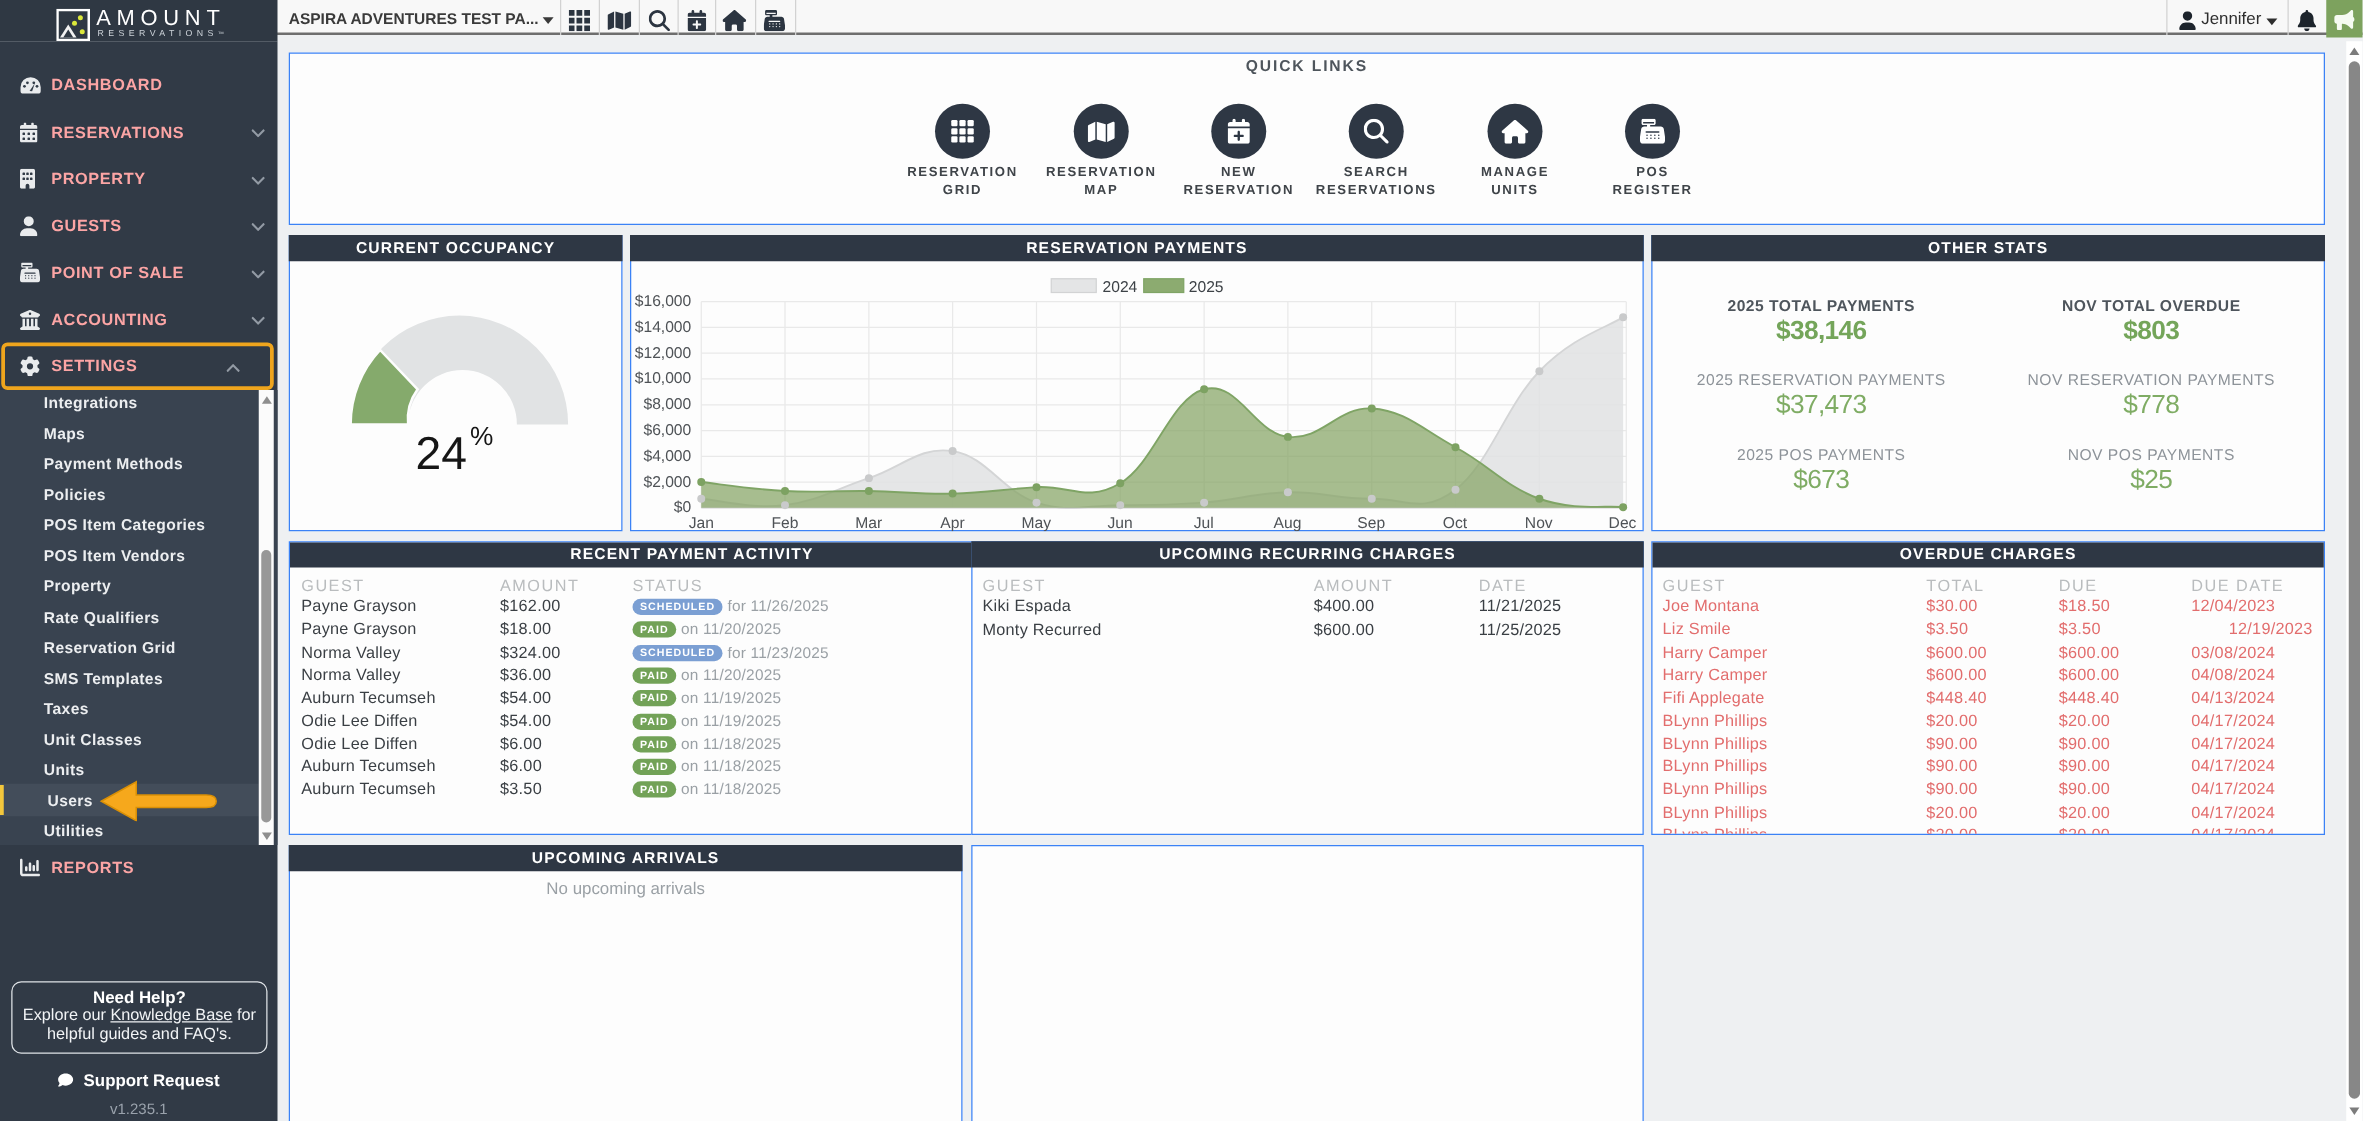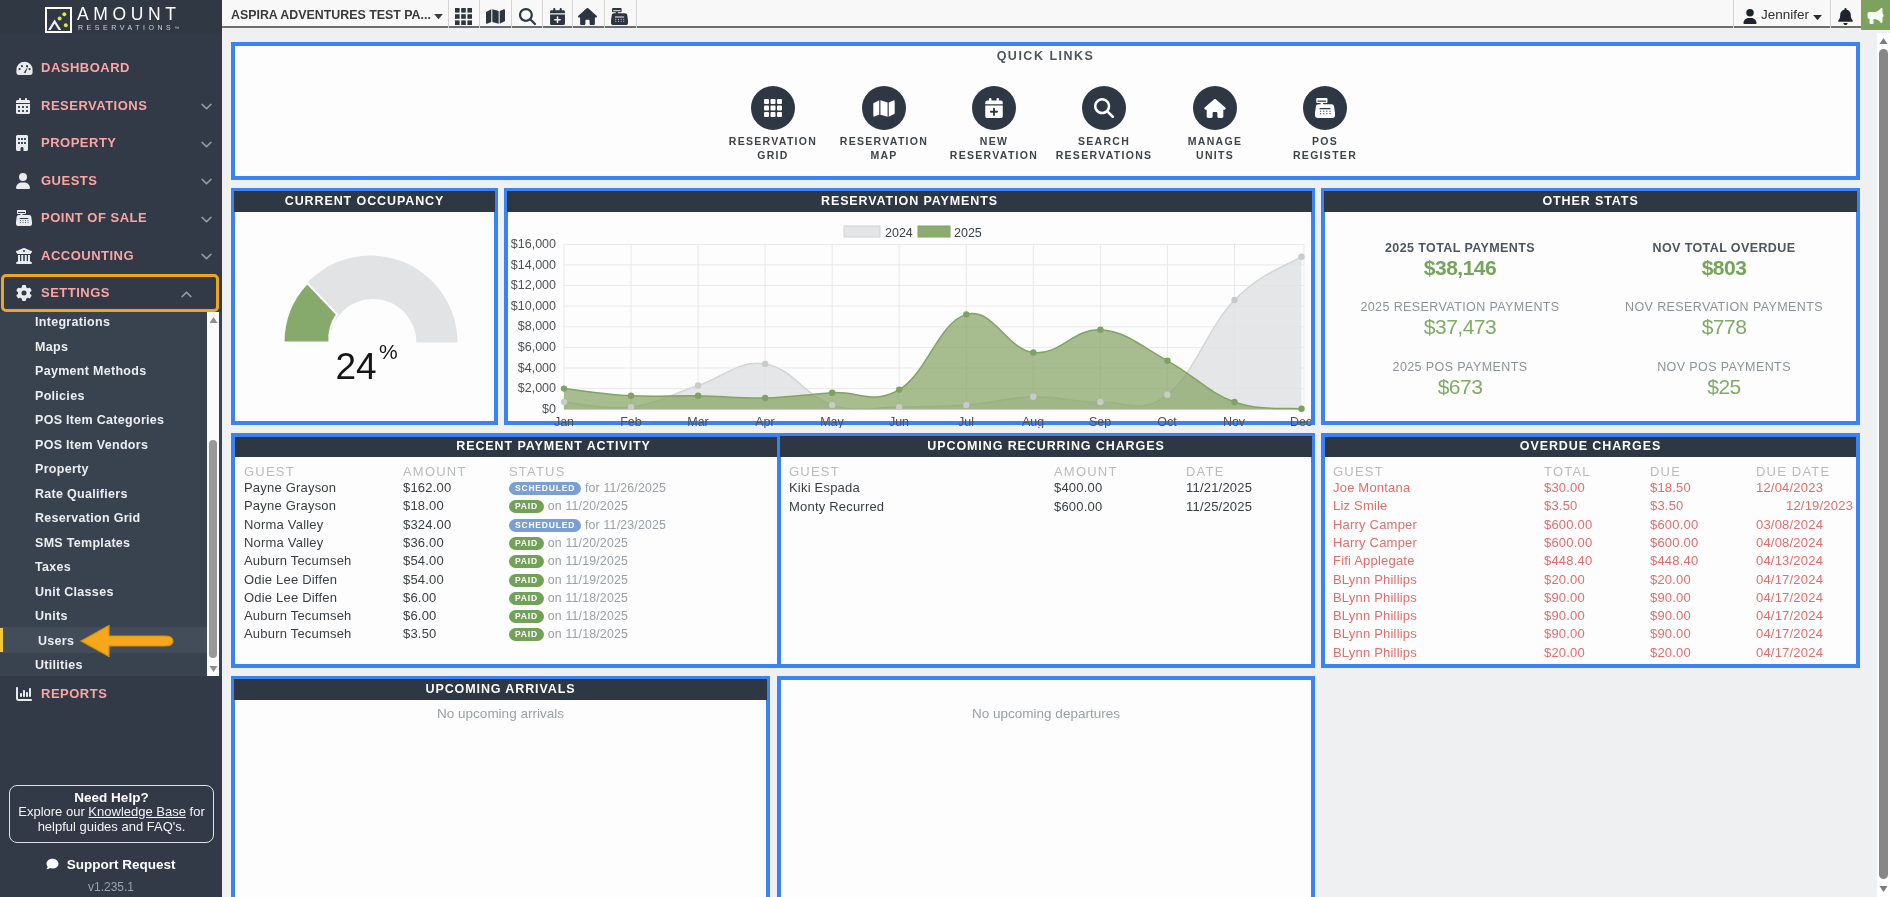"QUICK LINKS" .panel { border: 4px solid #3b82f6 -> 1px solid #3b82f6 }
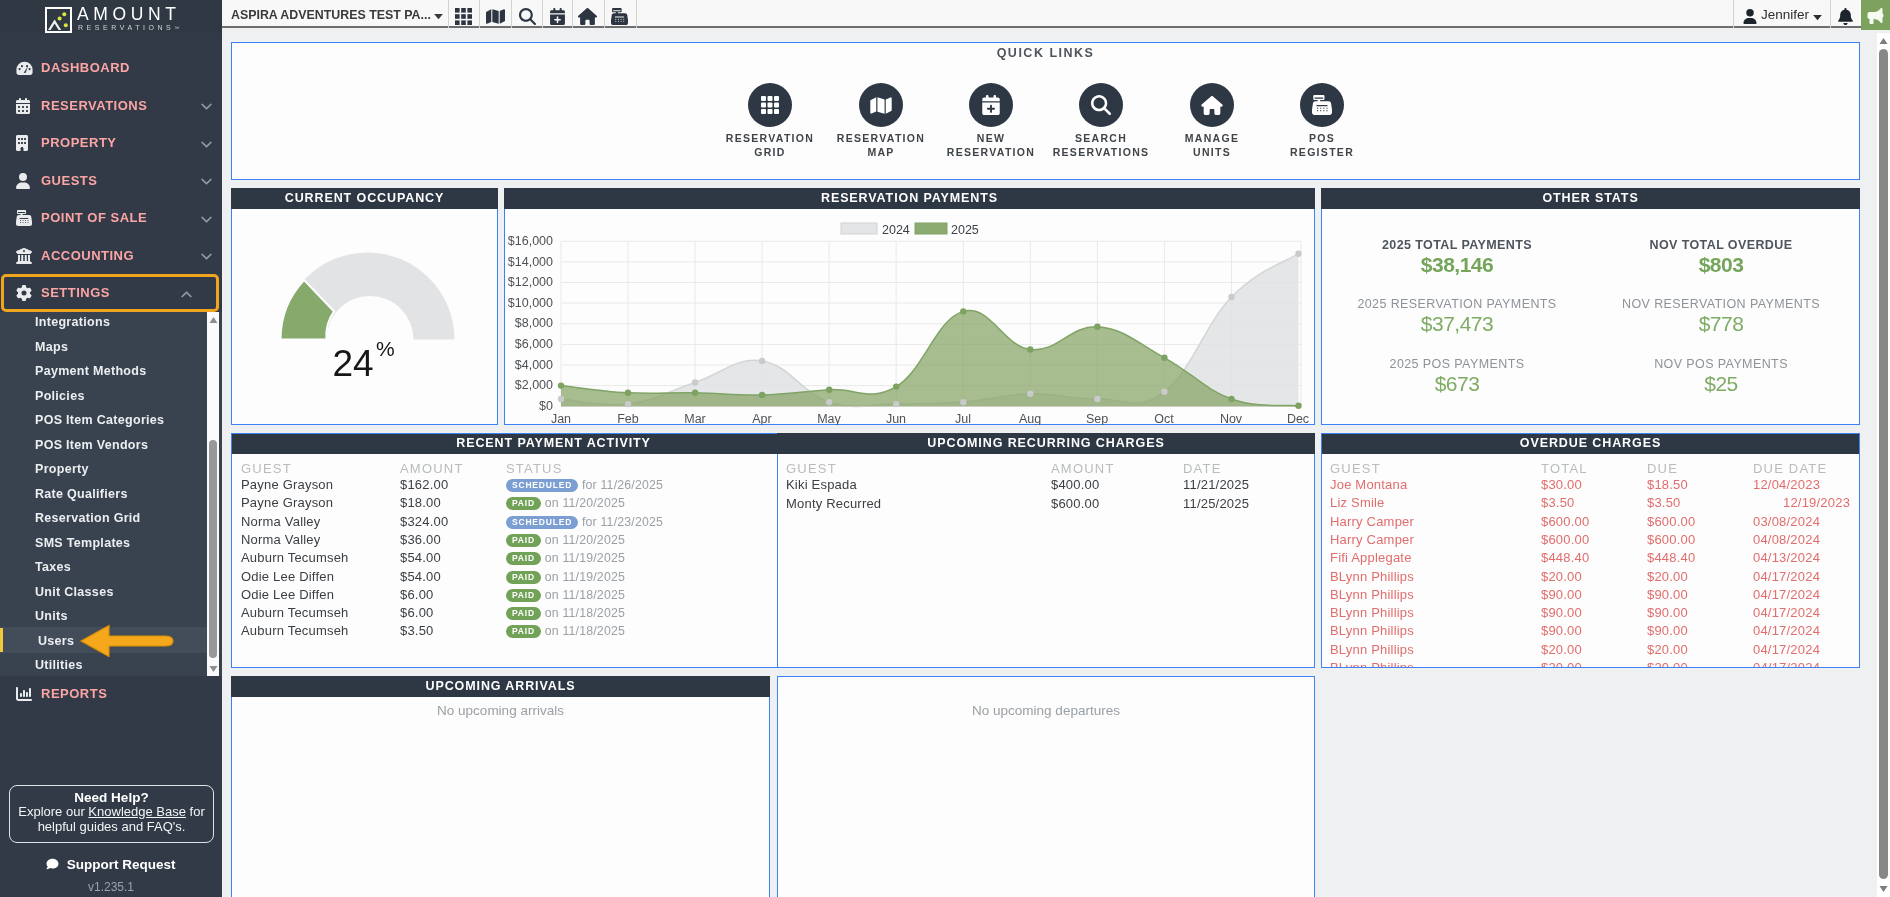"No upcoming departures" div.abs { html: <div>No upcoming departures</div> -> none }
